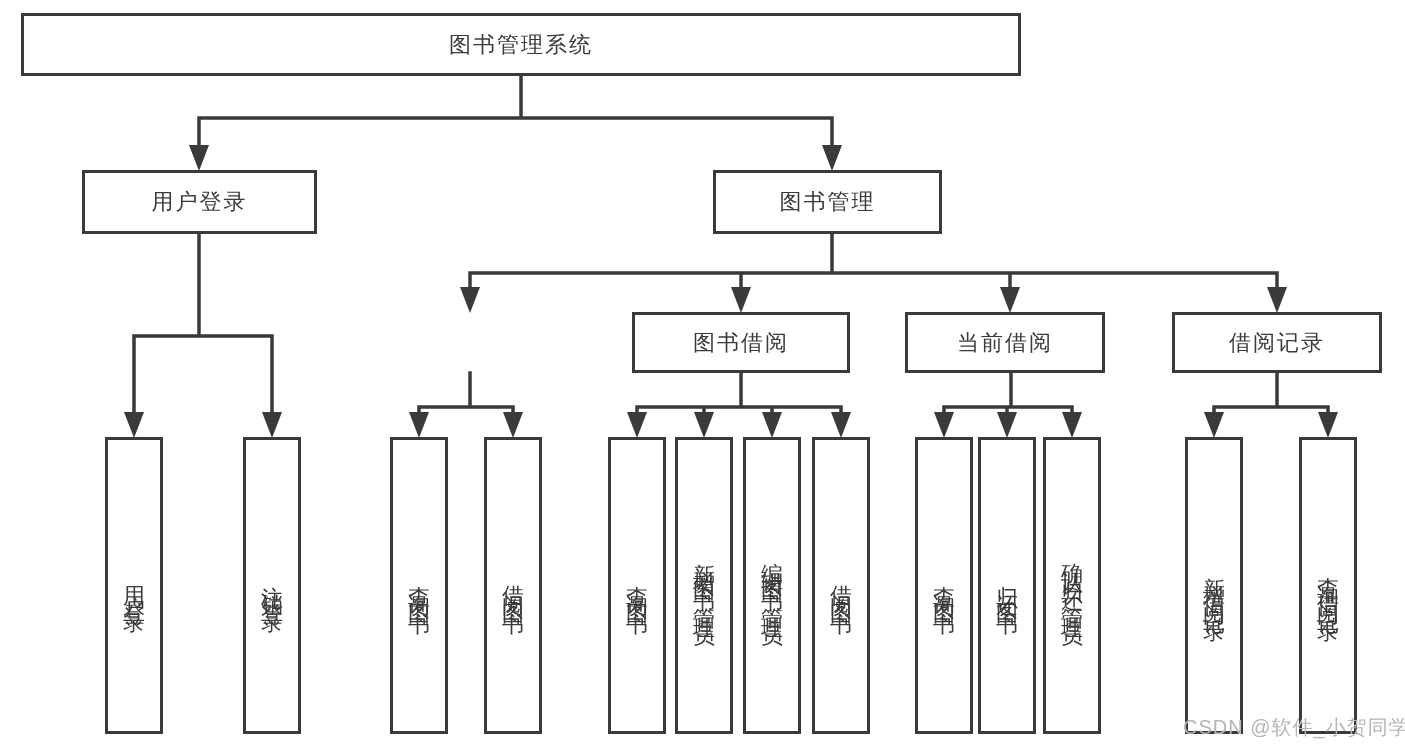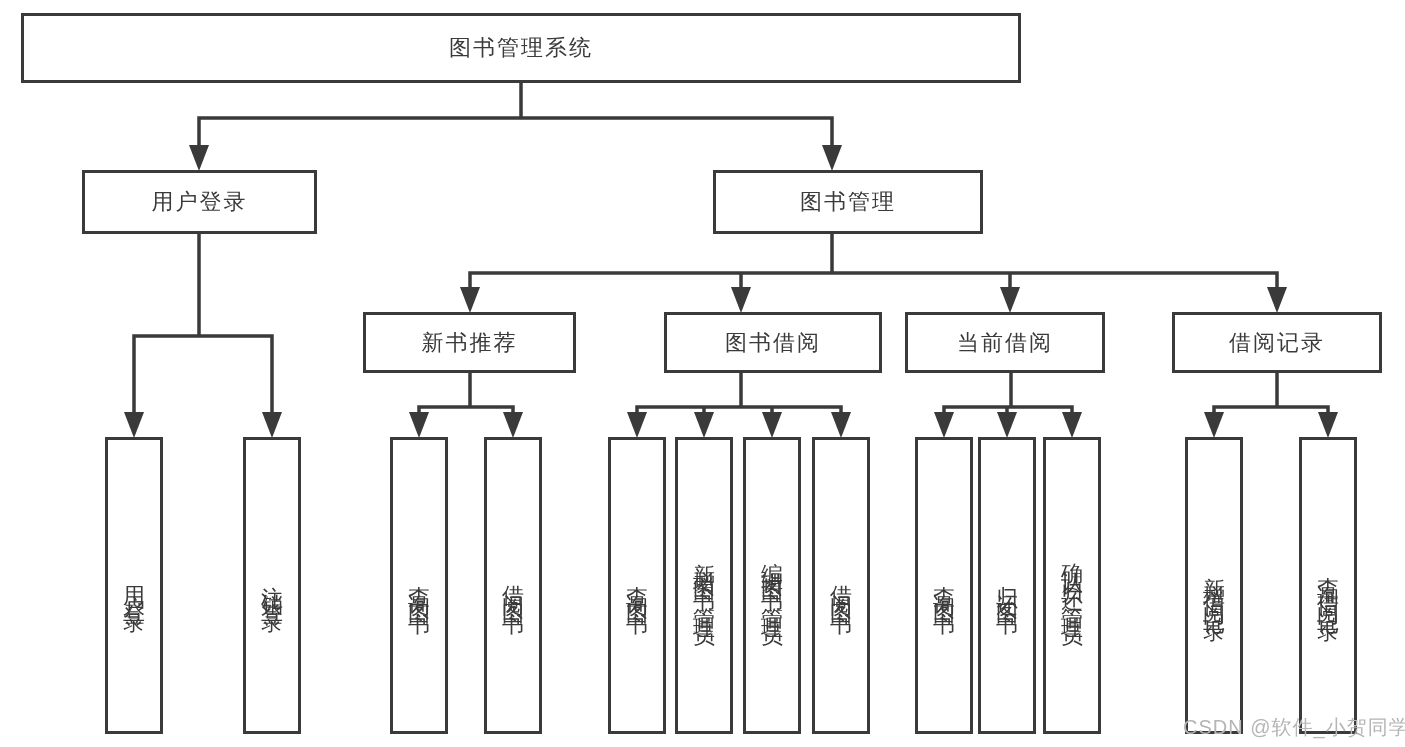"图书管理系统" div.node { height: 70px -> 63px }
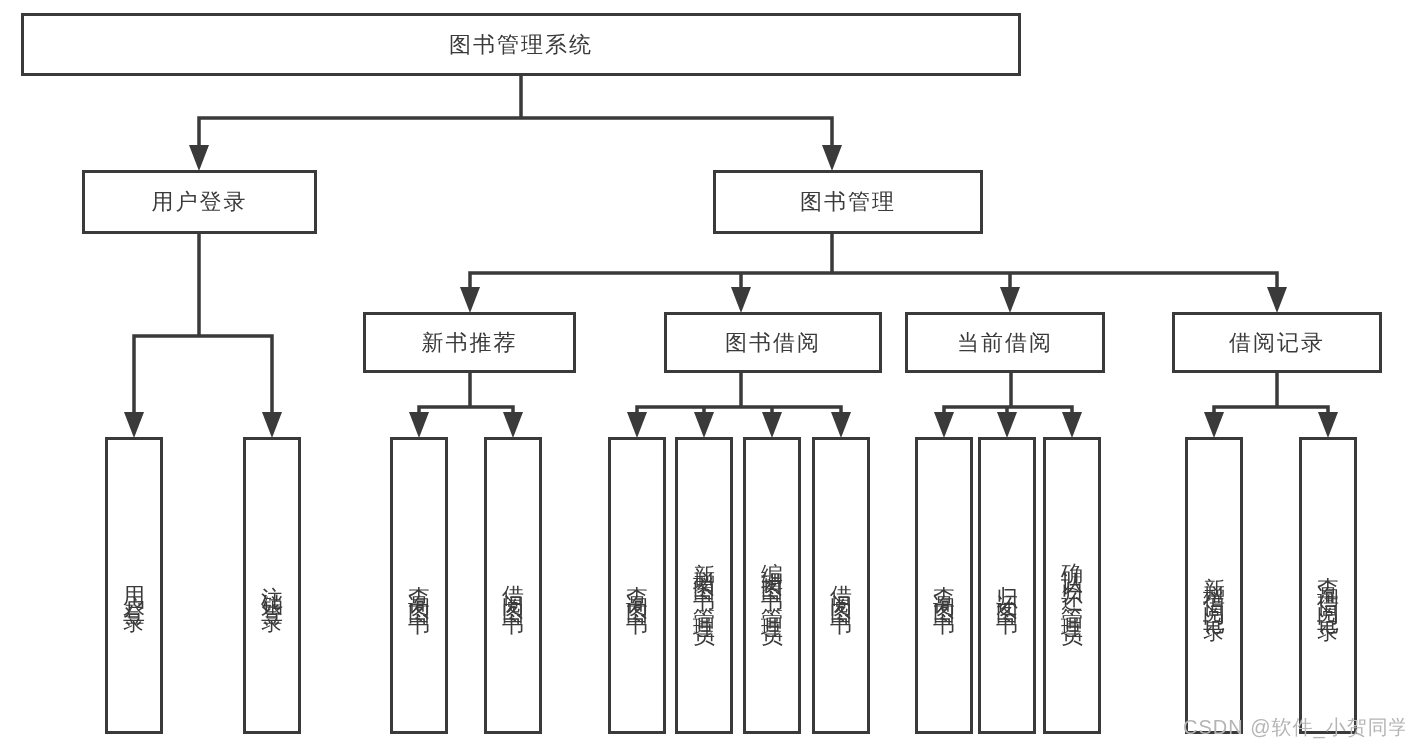"图书管理" div.node { width: 270px -> 229px }
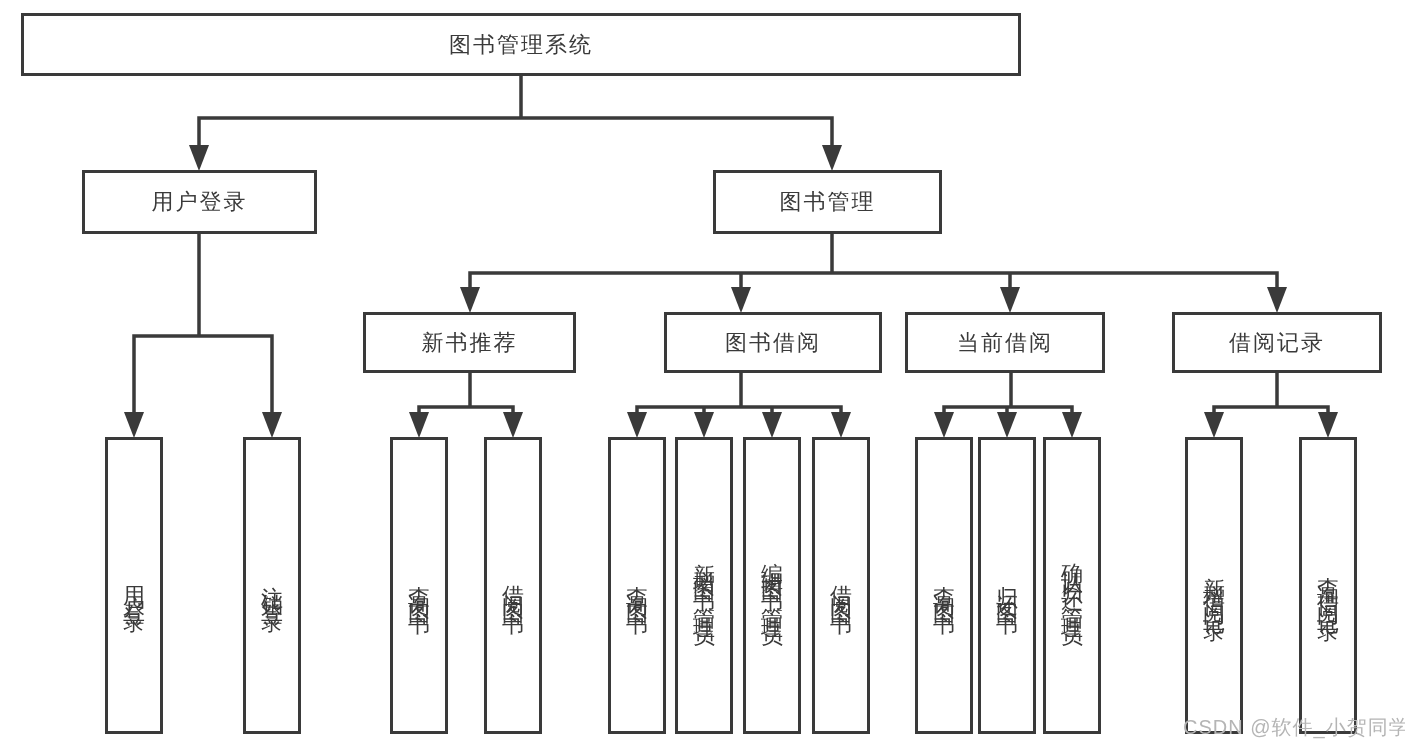"新书推荐" div.node { html: <div> <span>新书推荐</span> </div> -> none }
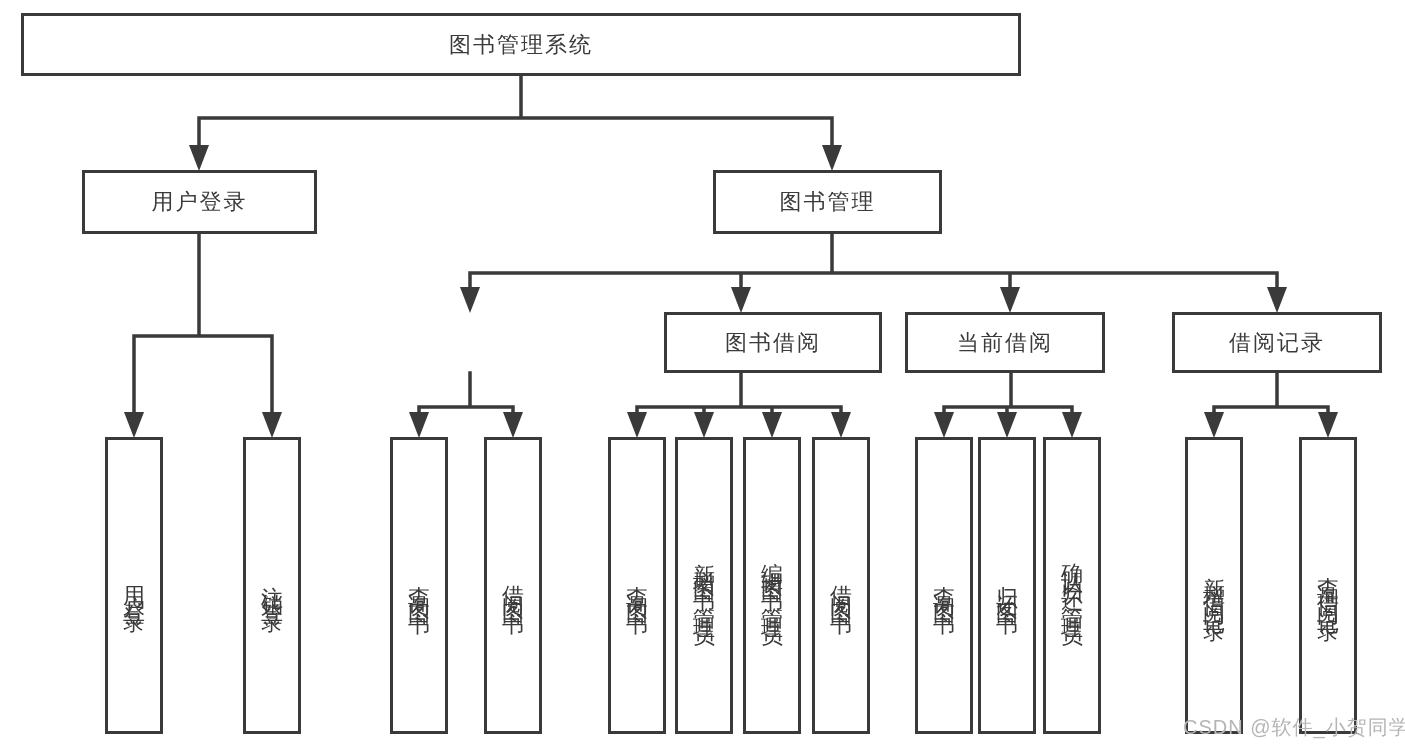"图书借阅" div.node { margin-left: 32px -> none }
